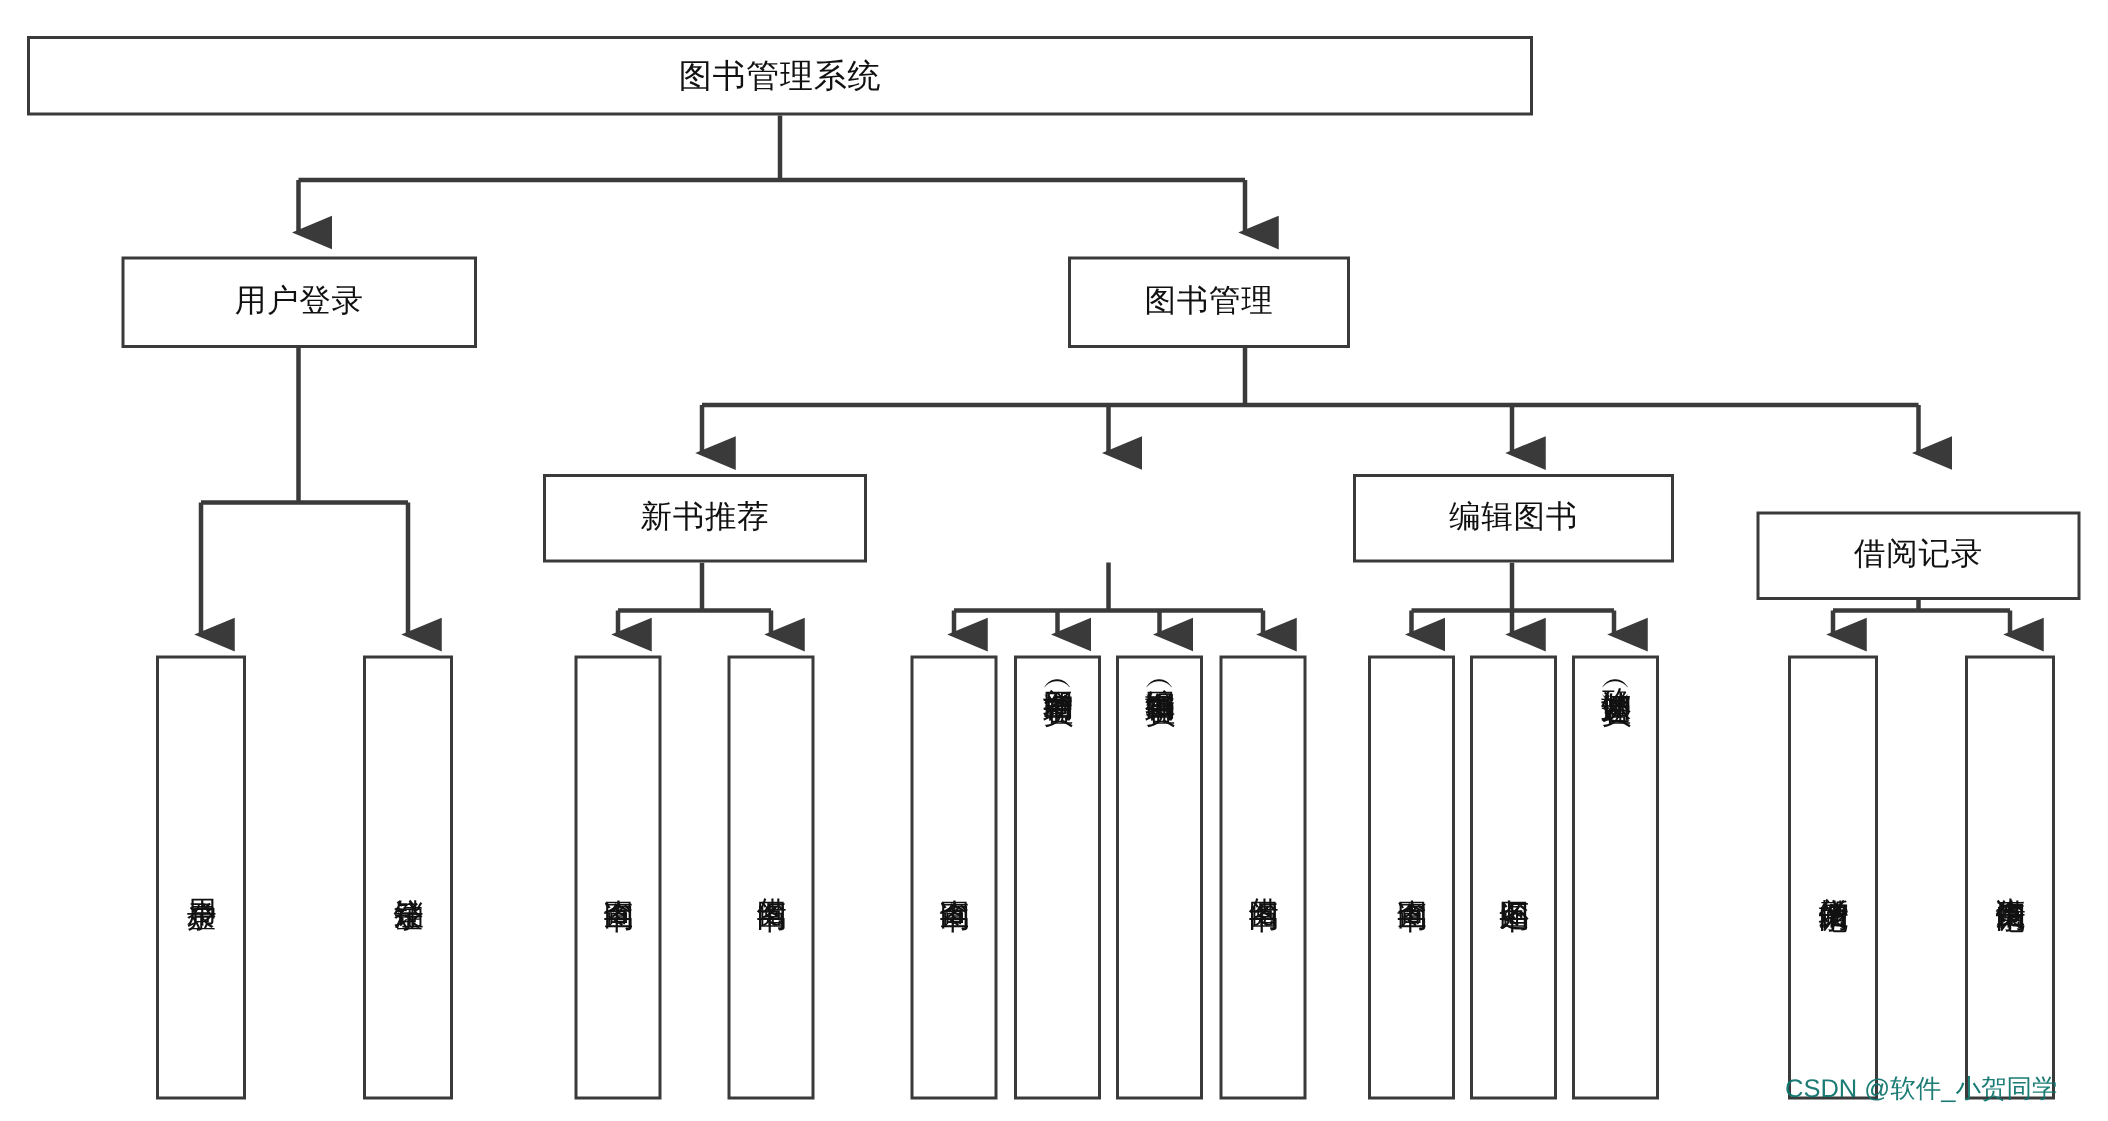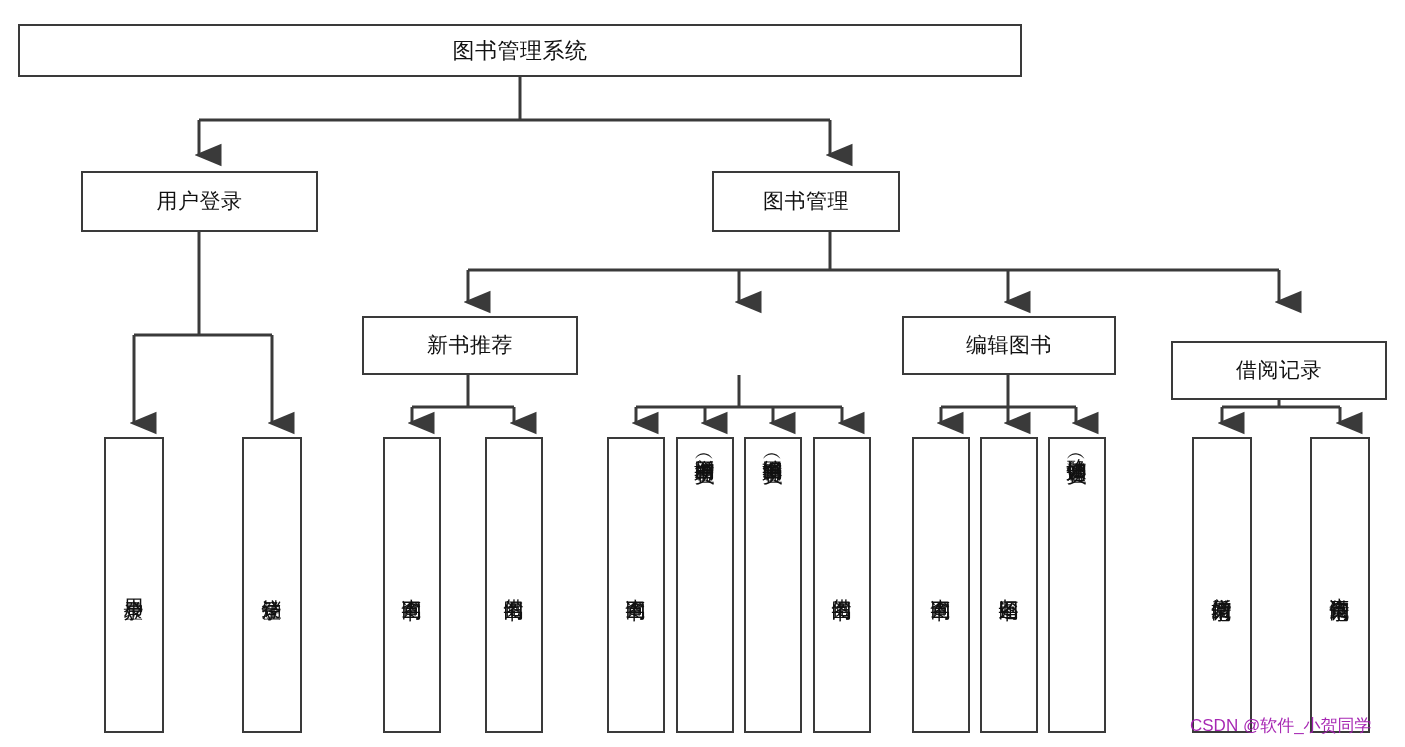"CSDN @软件_小贺同学" .watermark { color: #a21caf -> #0f766e }
